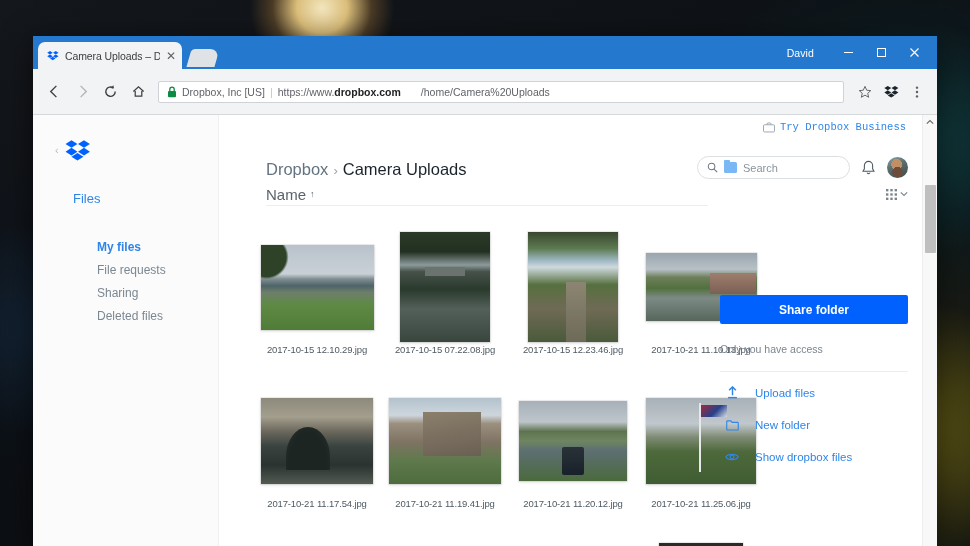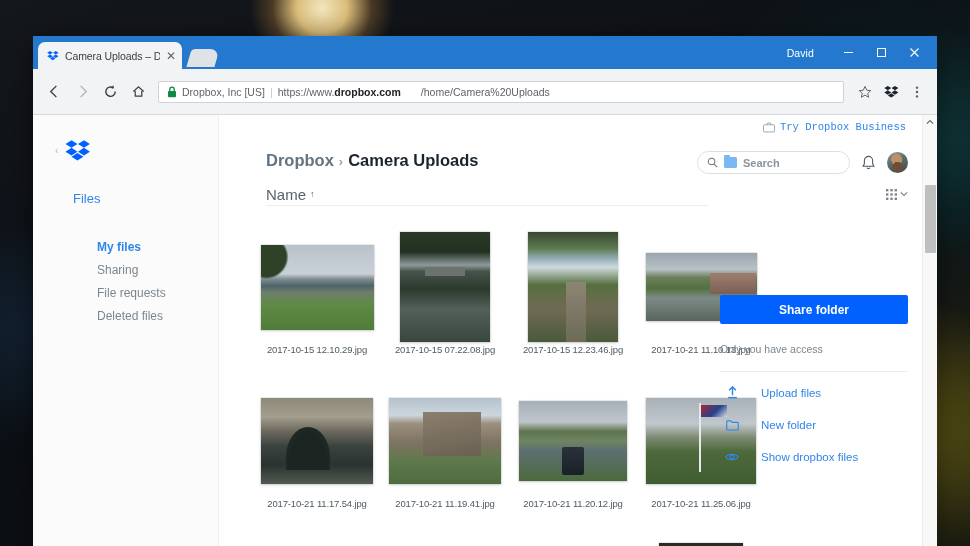"Dropbox › Camera Uploads" #header-row { align-items: flex-start -> flex-end; font-weight: bold -> none; top: 36px -> 24px }
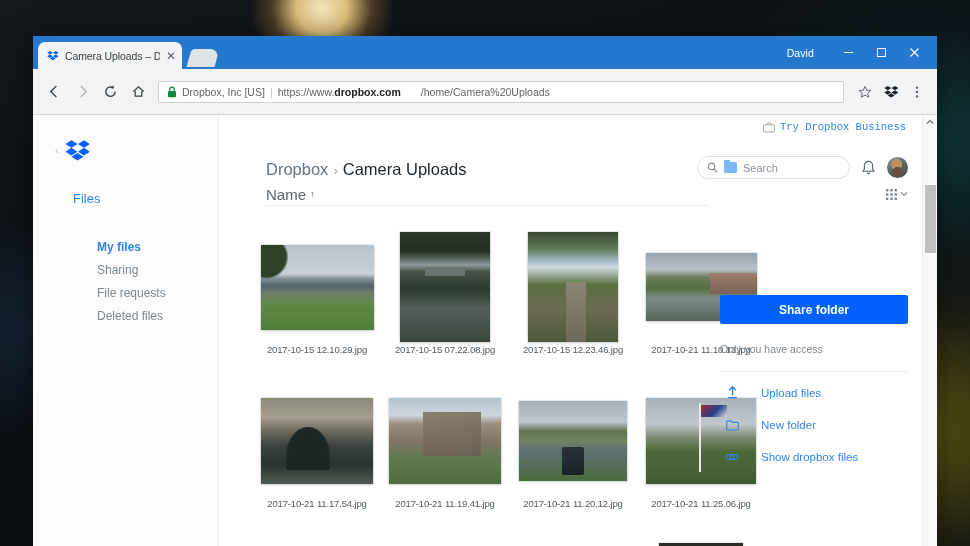"Sharing" div.sb-item { order: before "File requests" -> after "File requests" }
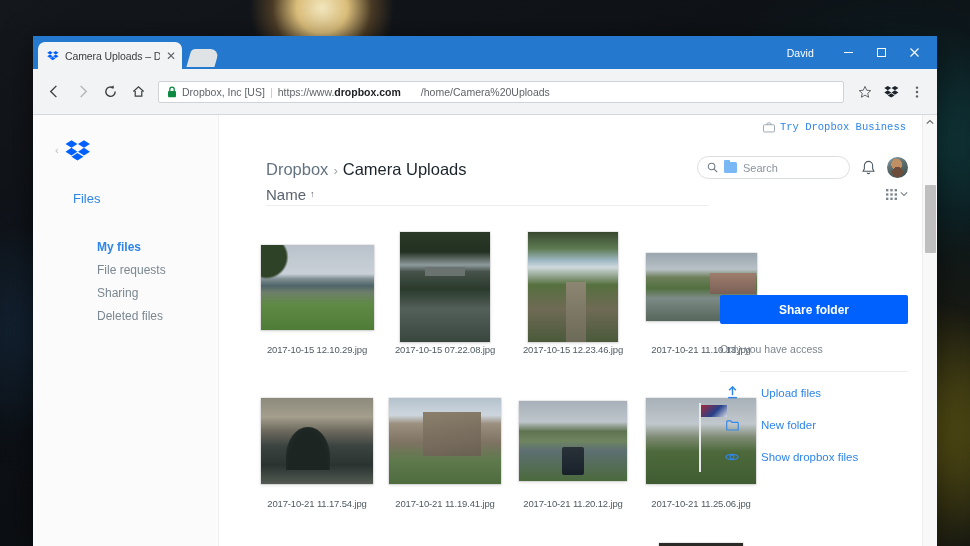"Upload files" .panel-action { gap: 22px -> 16px }
